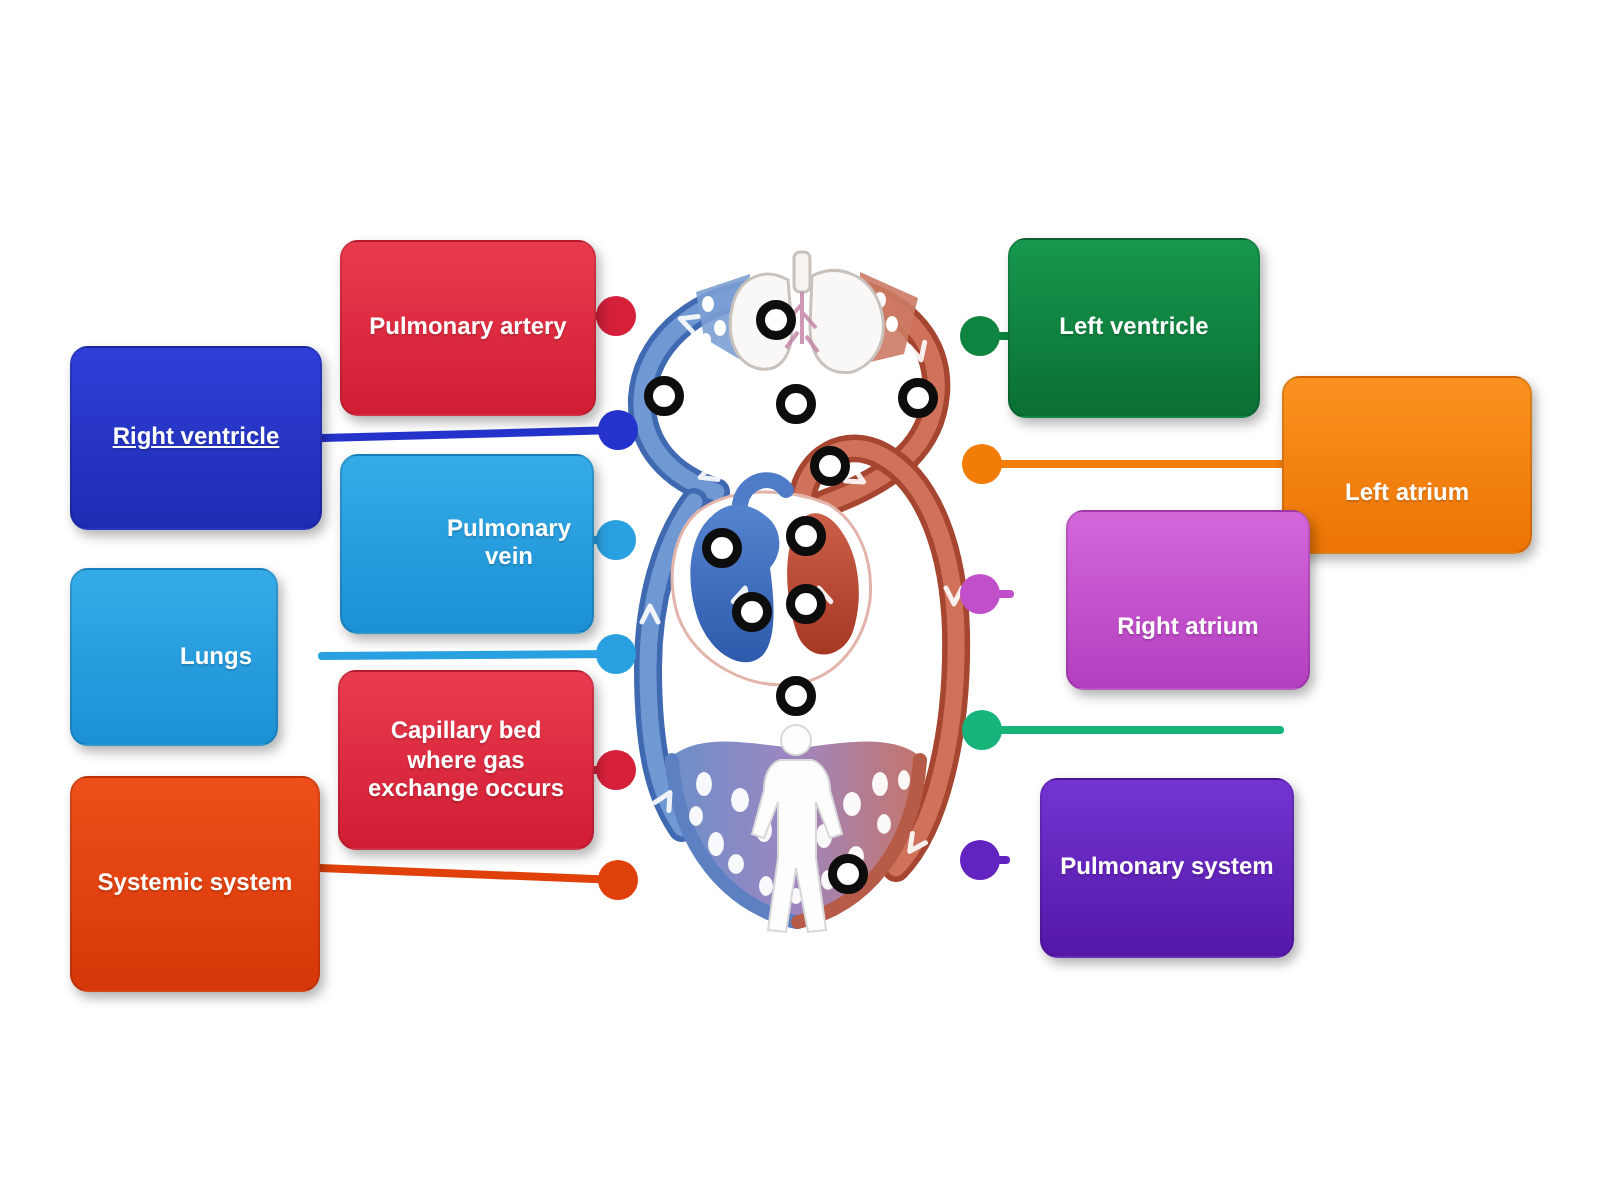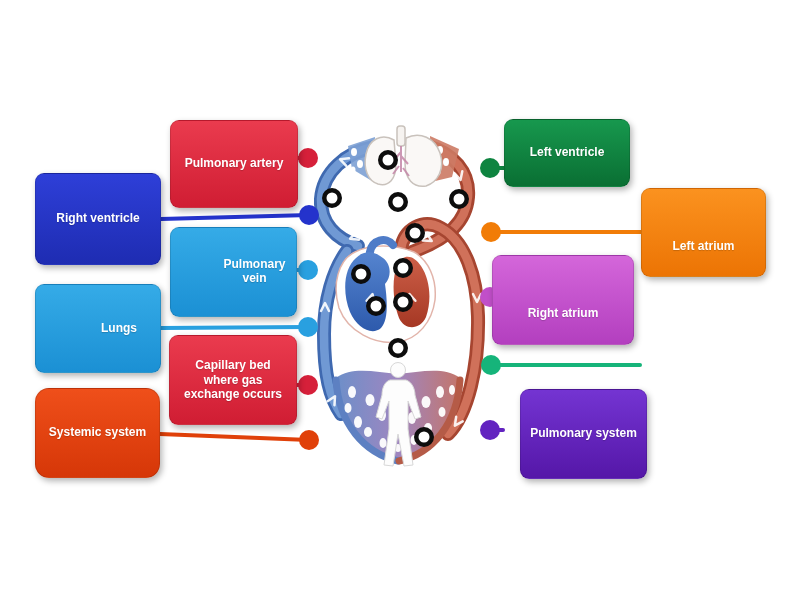"Left ventricle" div.label-box { height: 68px -> 90px }
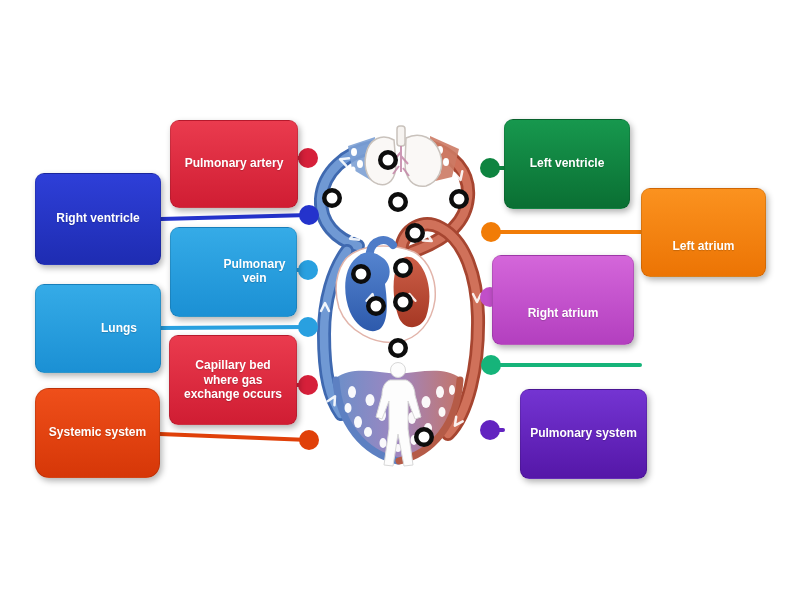"Right ventricle" .c-royal { text-decoration: none -> underline }
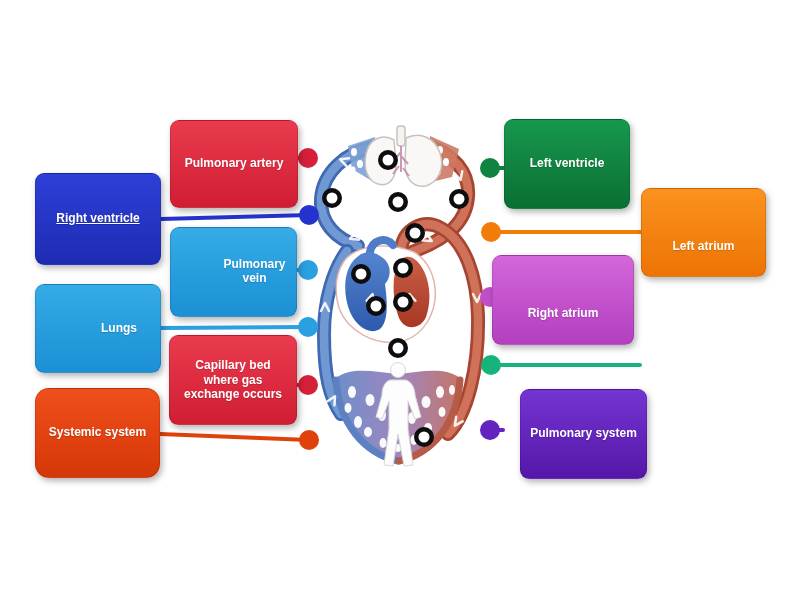"Right atrium" div.label-box { left: 492px -> 533px; width: 142px -> 122px }
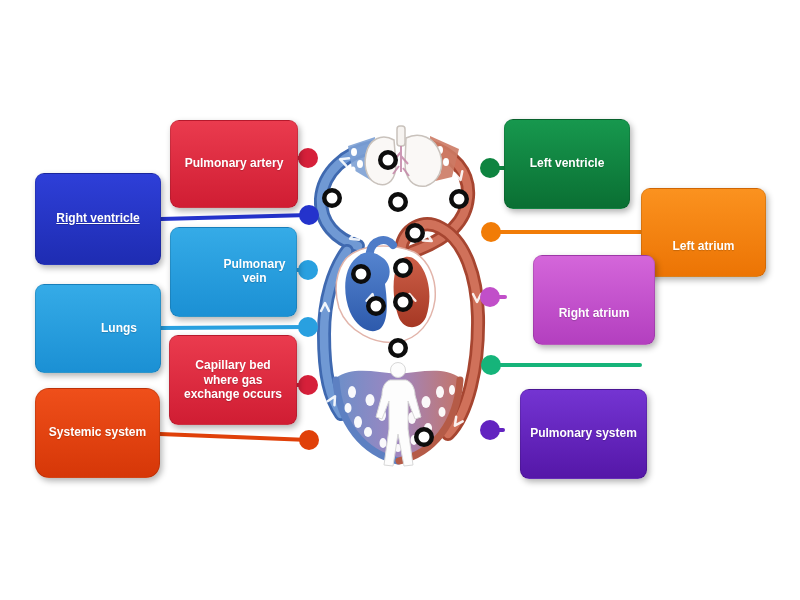"Lungs" div.label-box { width: 126px -> 104px }
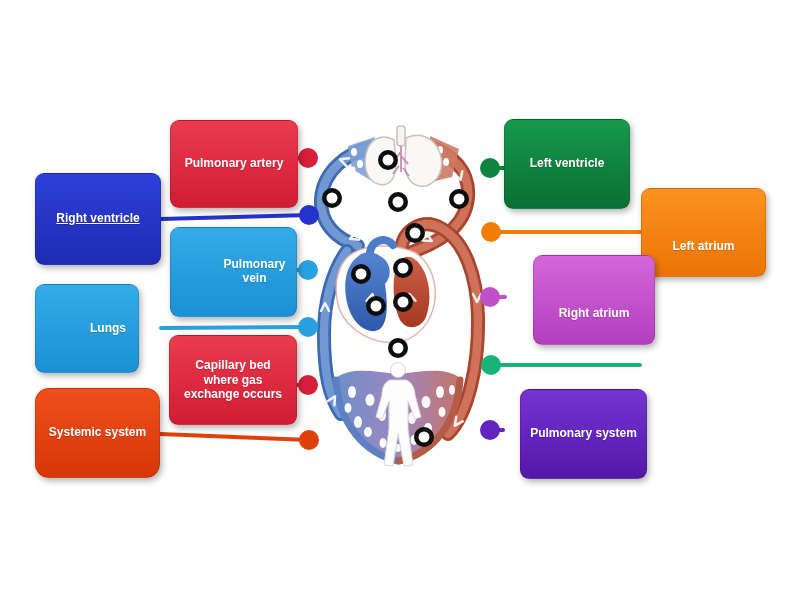"Systemic system" div.label-box { border-radius: 14px -> none; height: 90px -> 108px }
